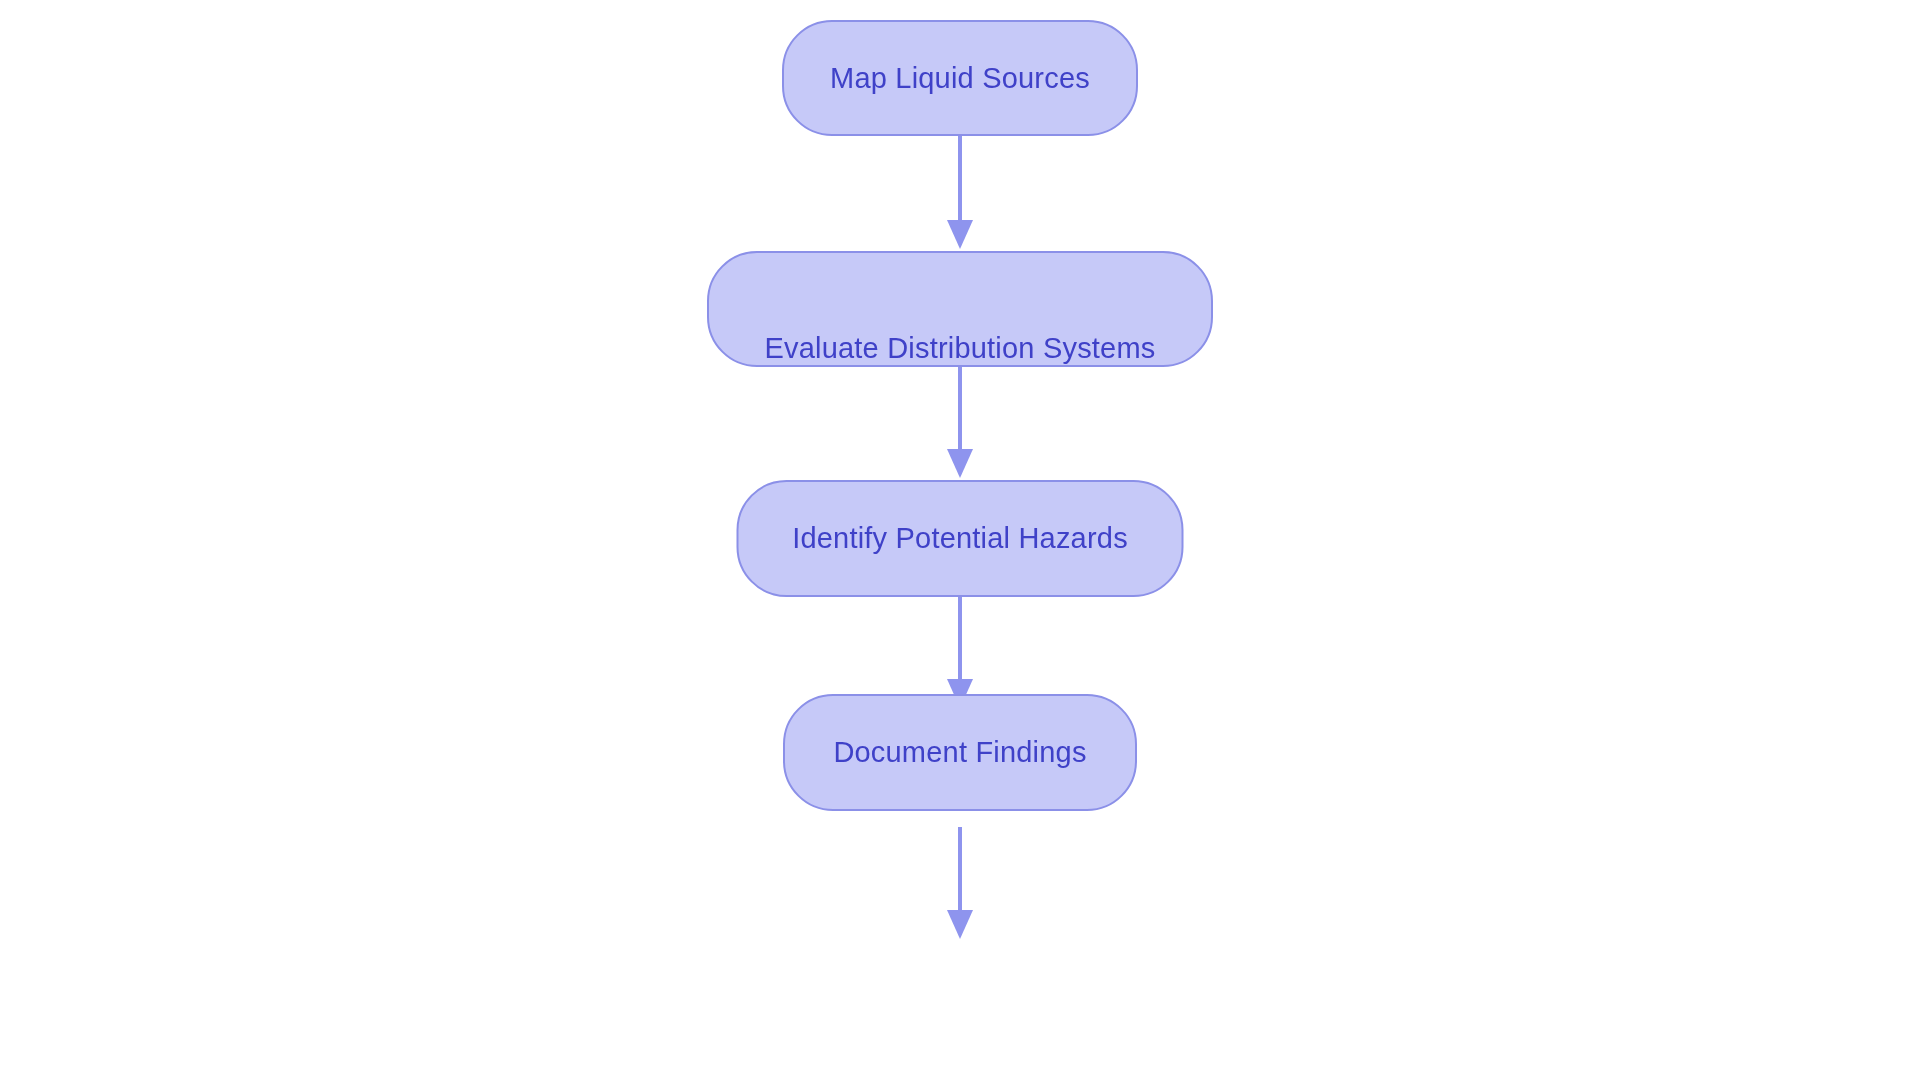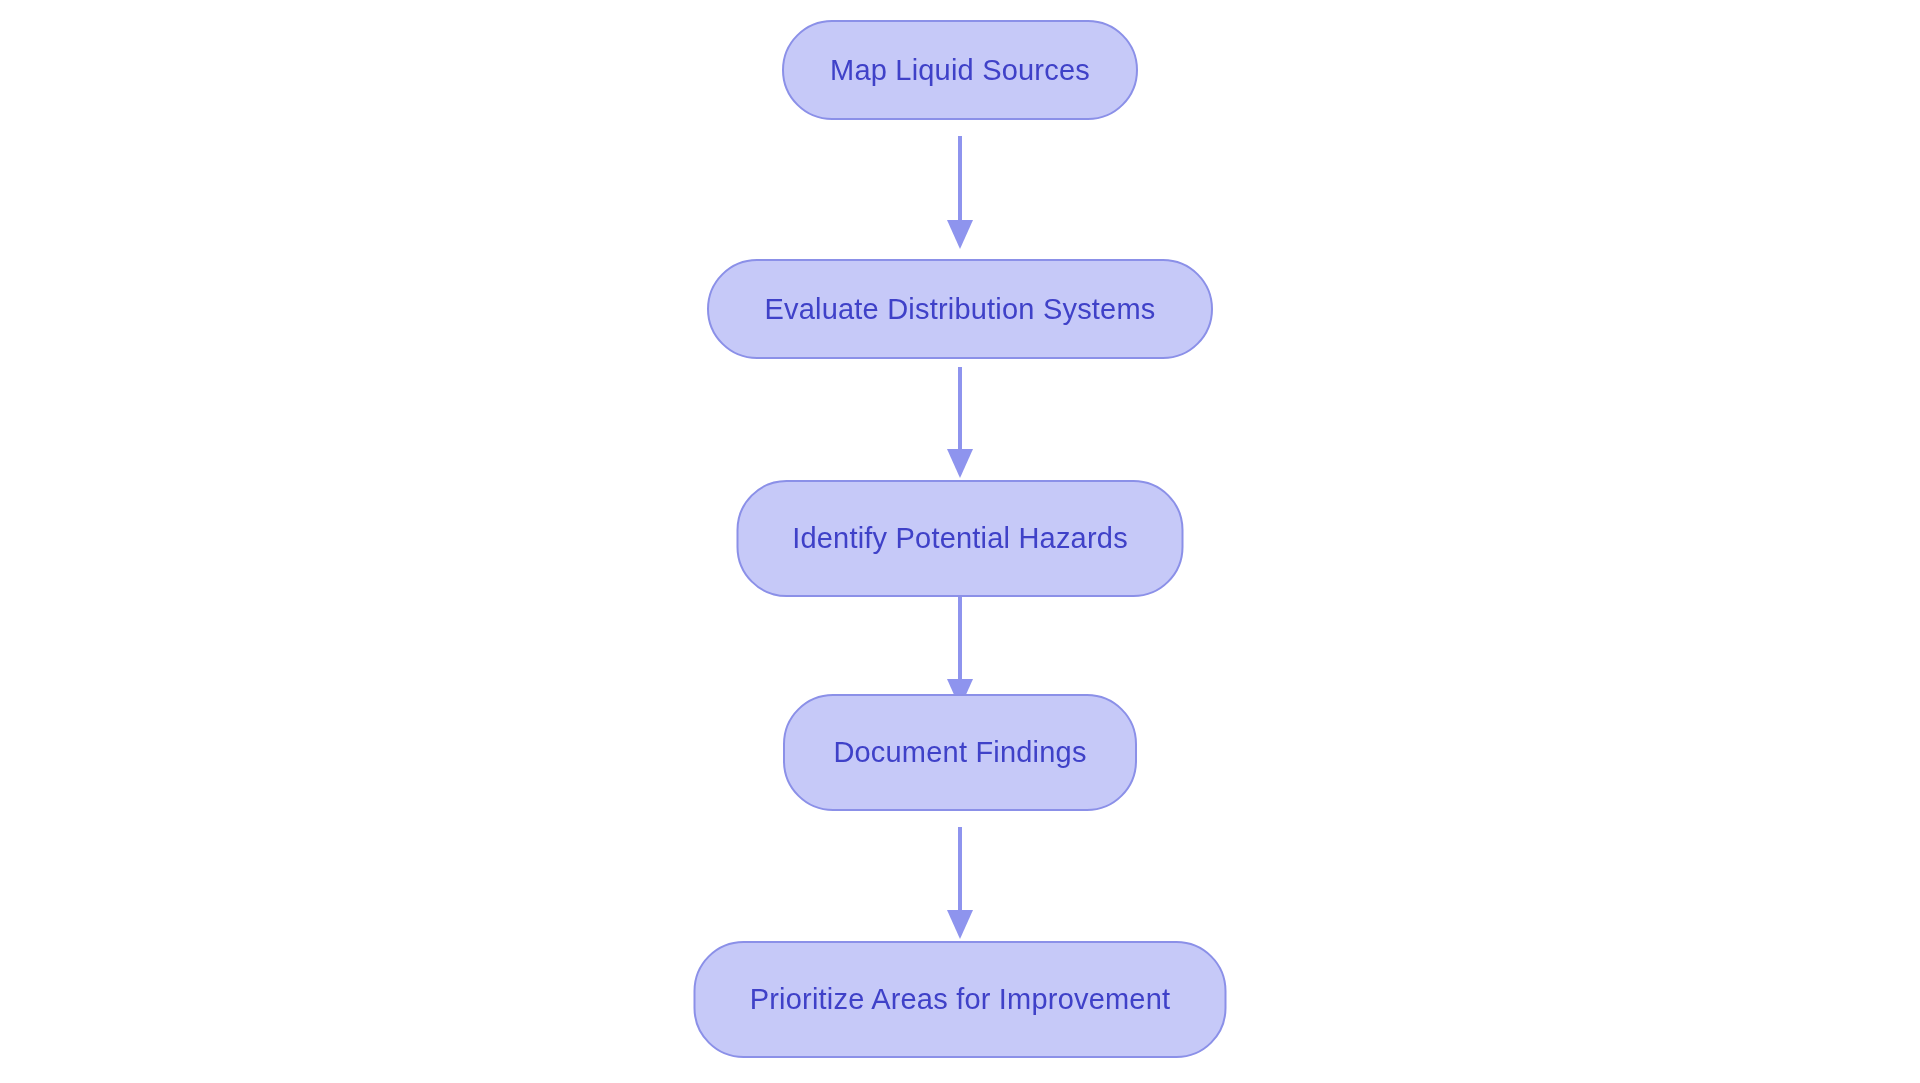"Map Liquid Sources" .node { height: 100px -> 116px }
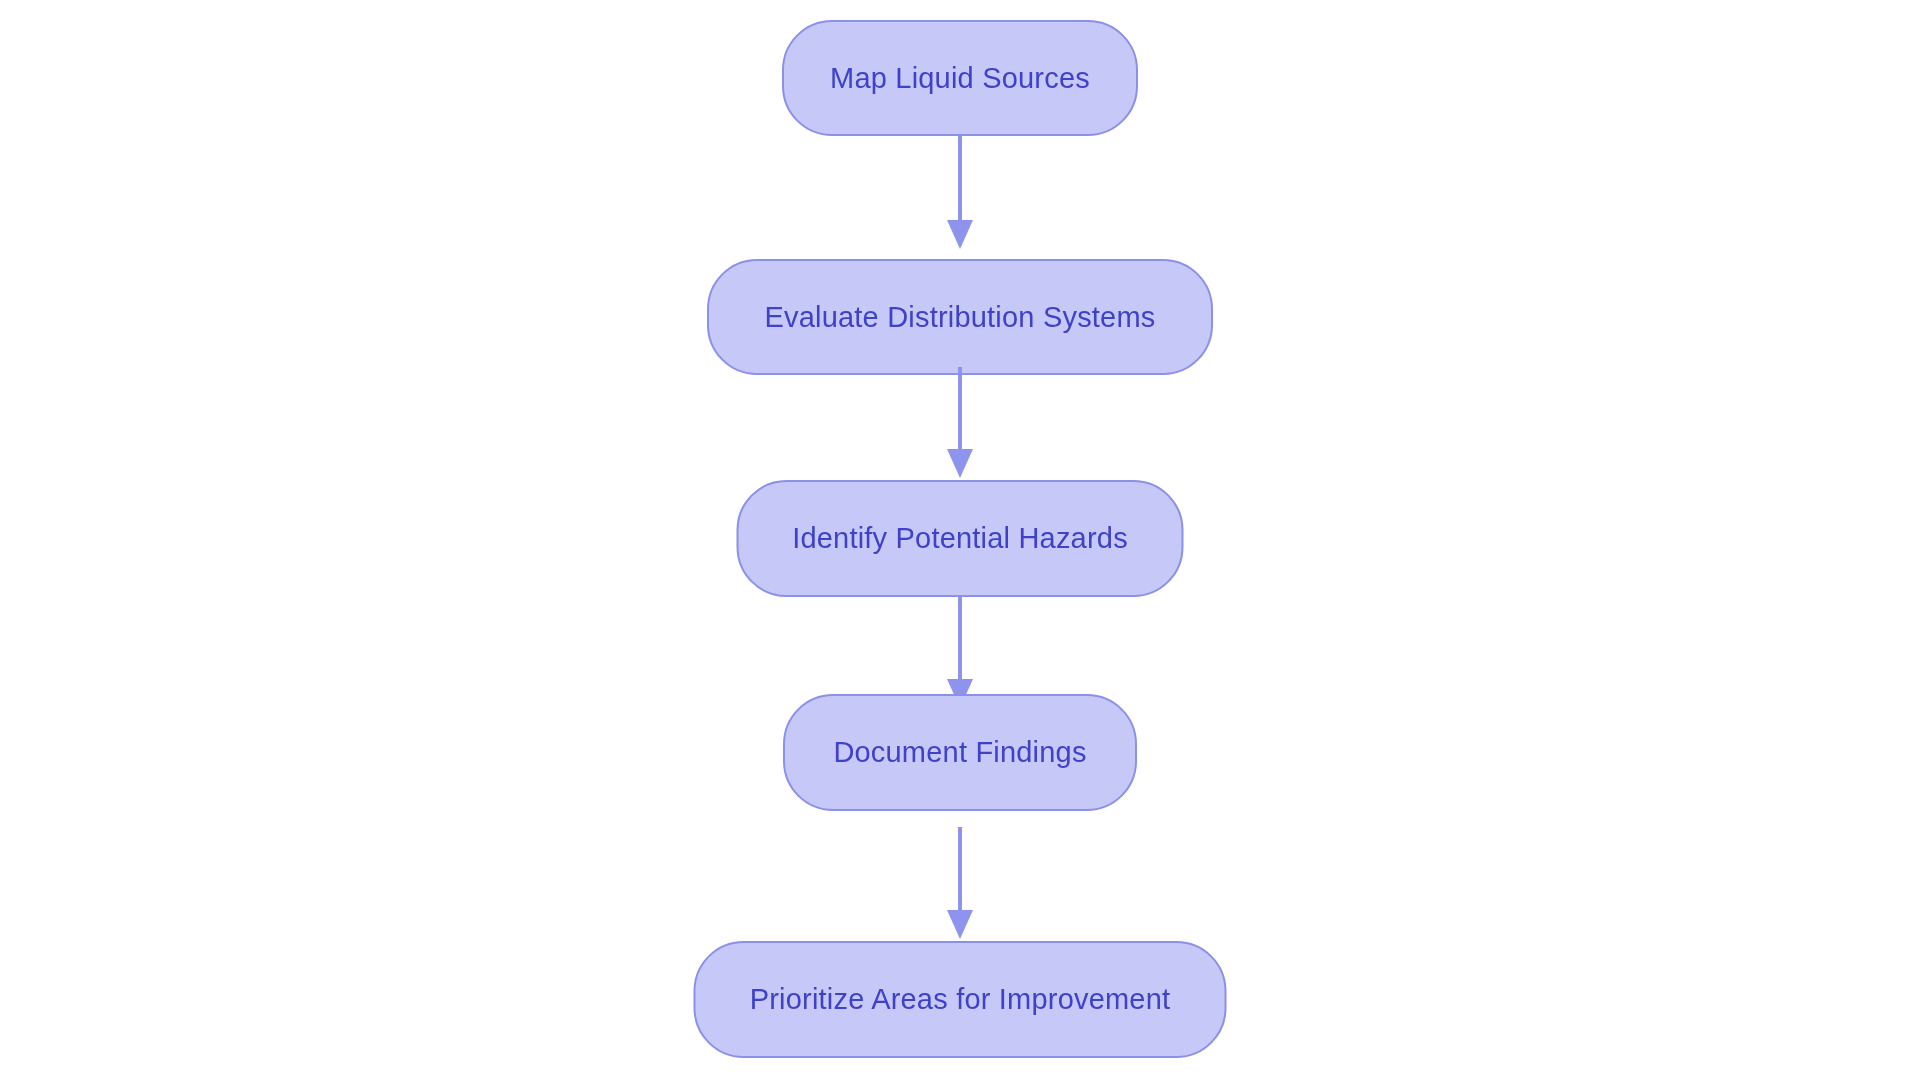"Evaluate Distribution Systems" .n2 { align-items: none -> flex-end; top: 259px -> 251px }
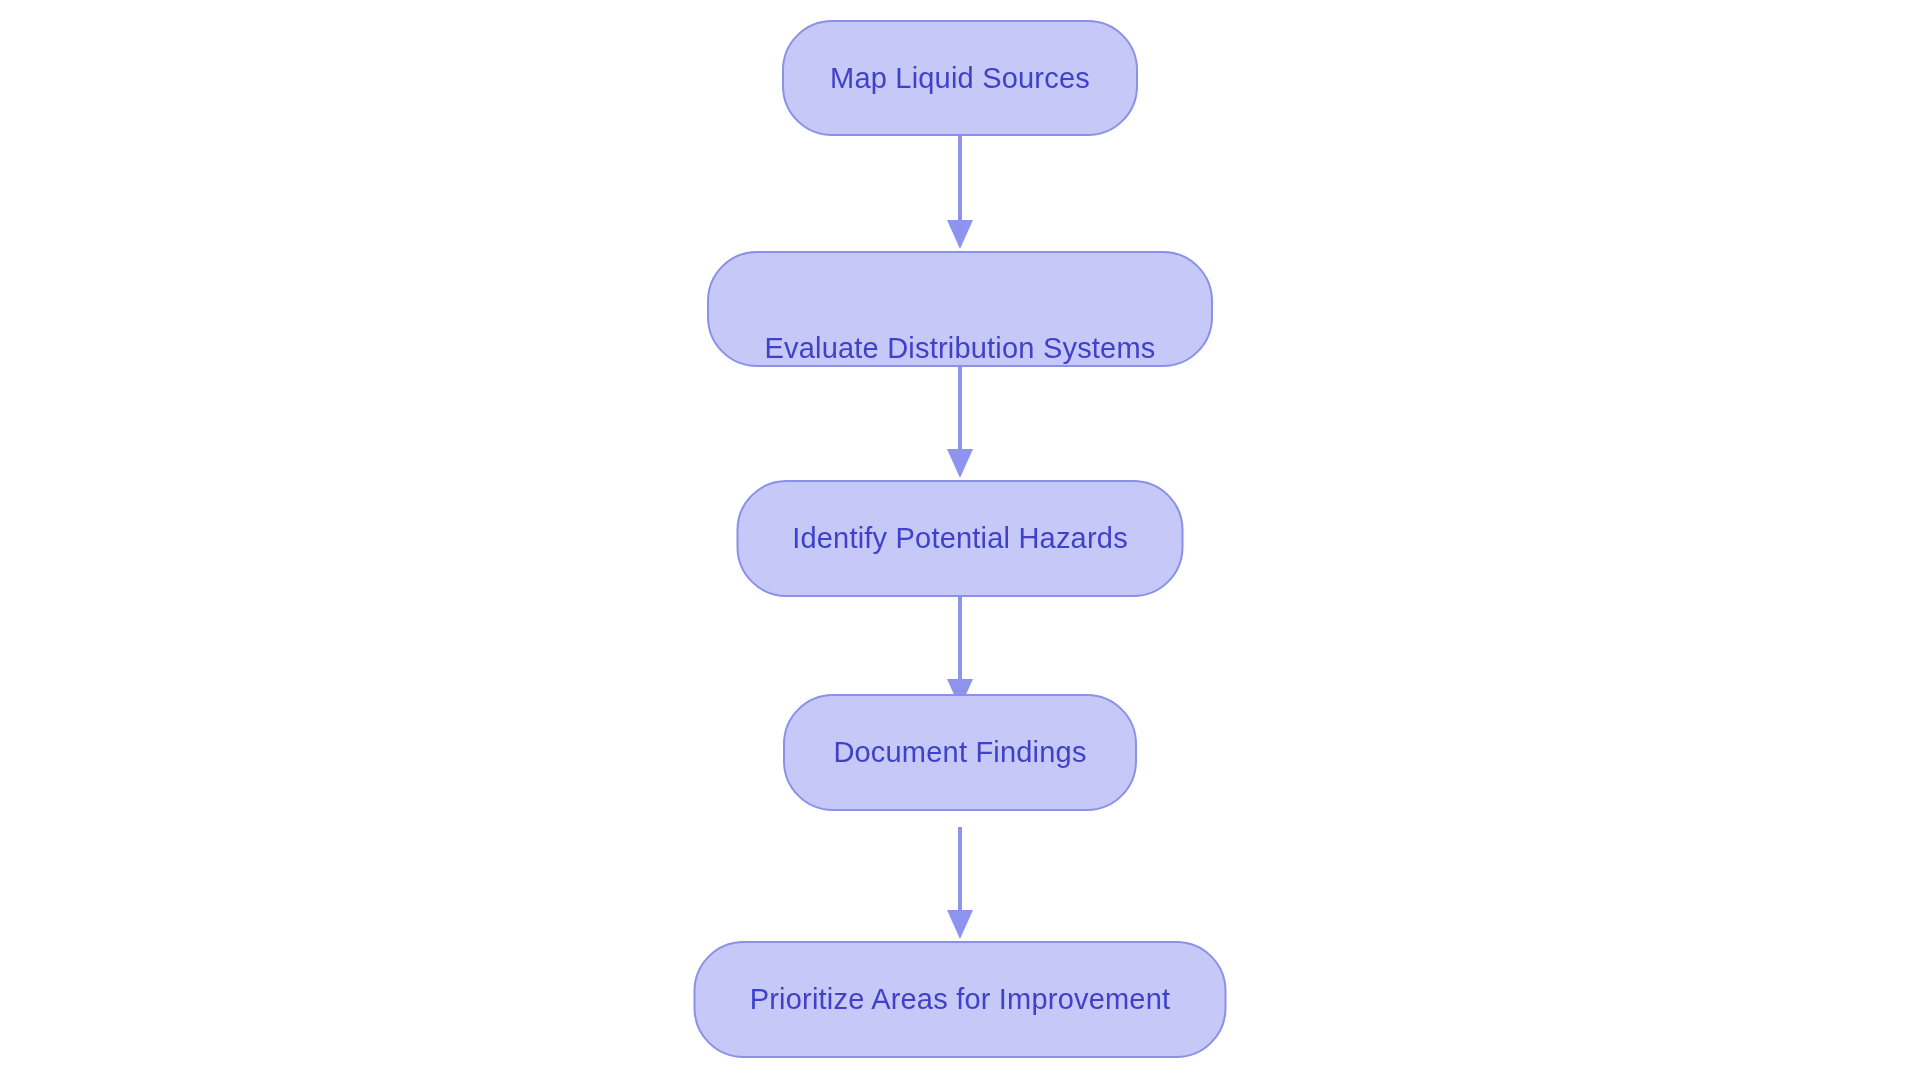"Prioritize Areas for Improvement" div.node { html: <div> <span>Prioritize Areas for Improvement</span> </div> -> none }
